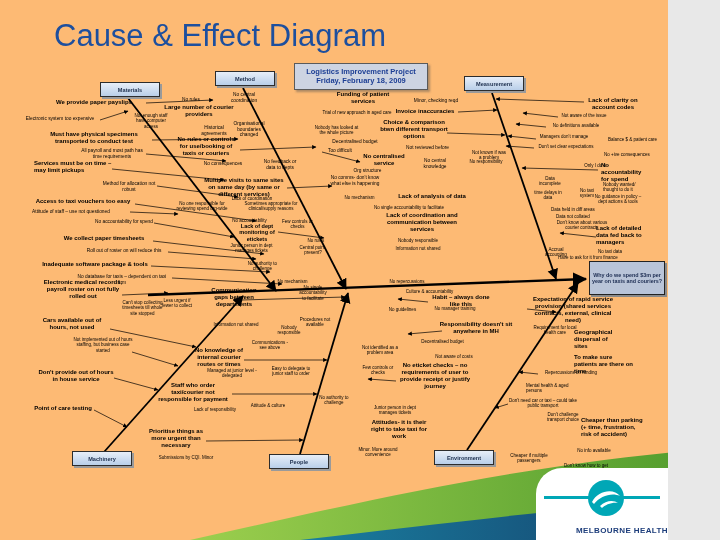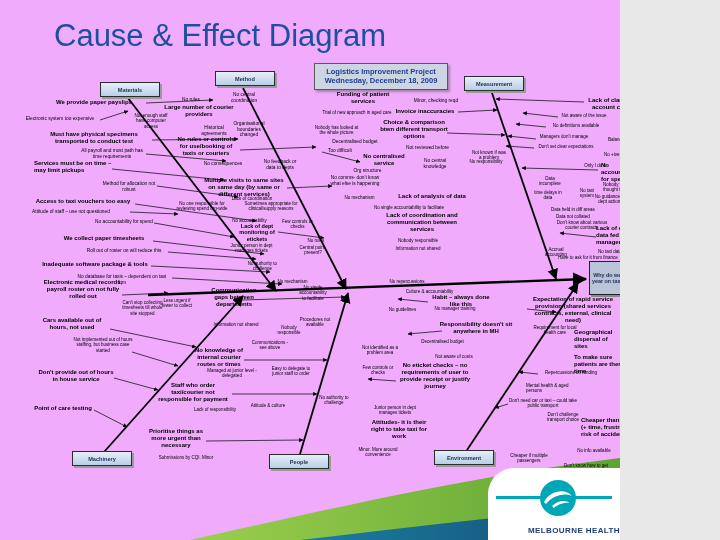"Cause & Effect Diagram" .slide { background: #f0abfc -> #fdba74; width: 620px -> 668px }
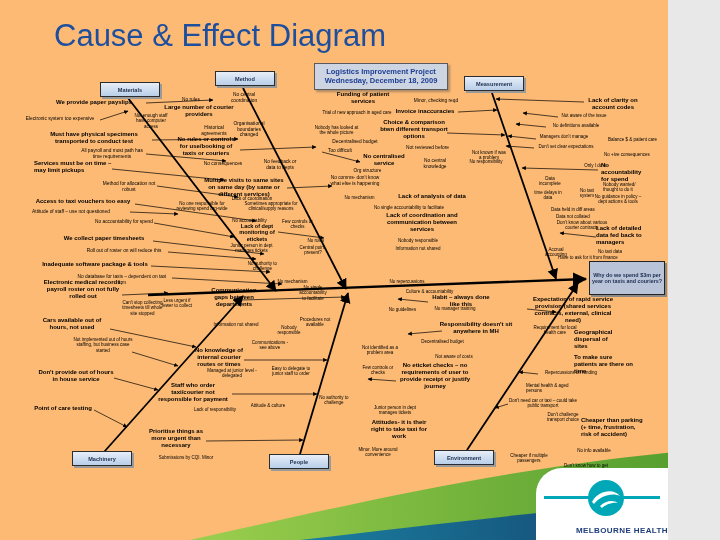"Logistics Improvement Project" .hdrbox { margin-left: 20px -> none }
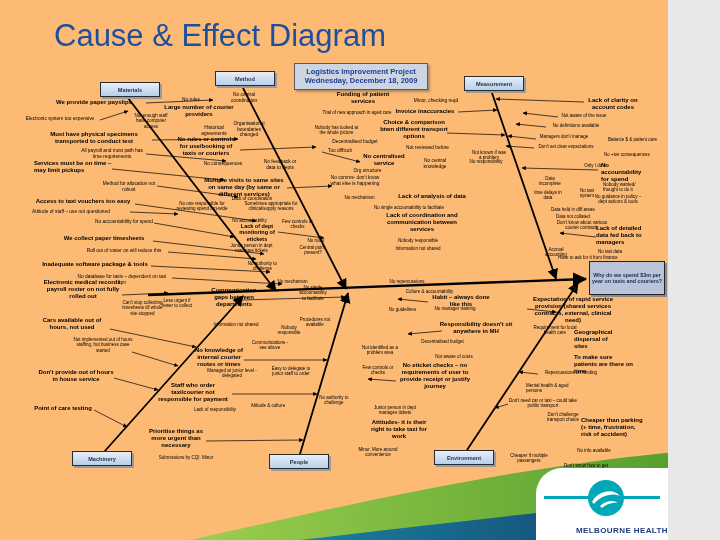"Wednesday, December 18, 2009" div { text: Wednesday, December -> Friday, February }
